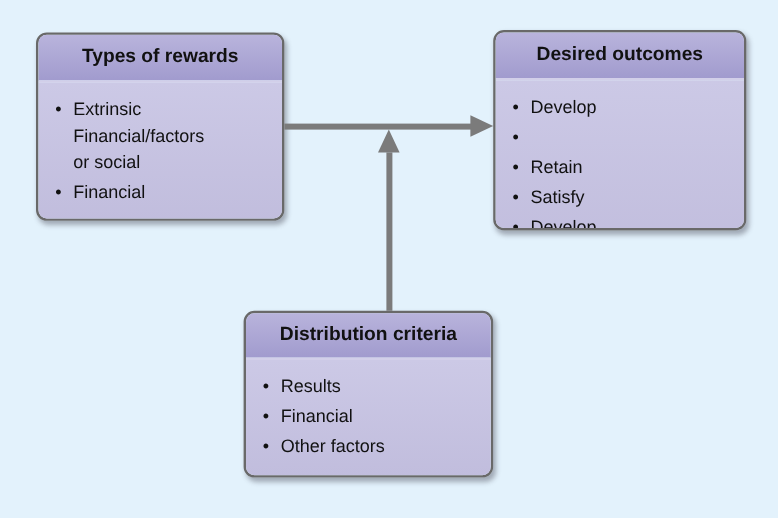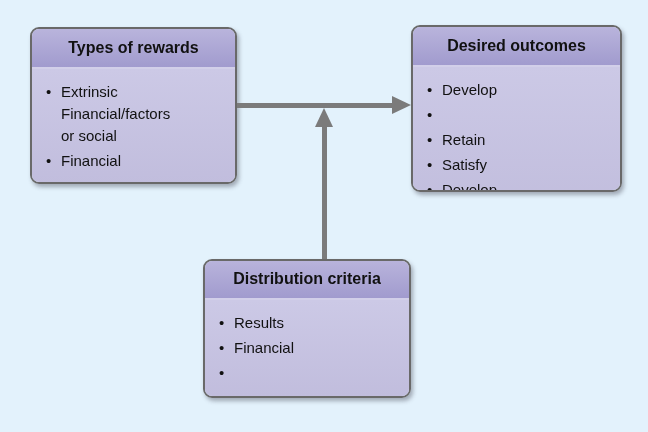"Other factors" span.txt { html: none -> <span>Other factors</span> }
